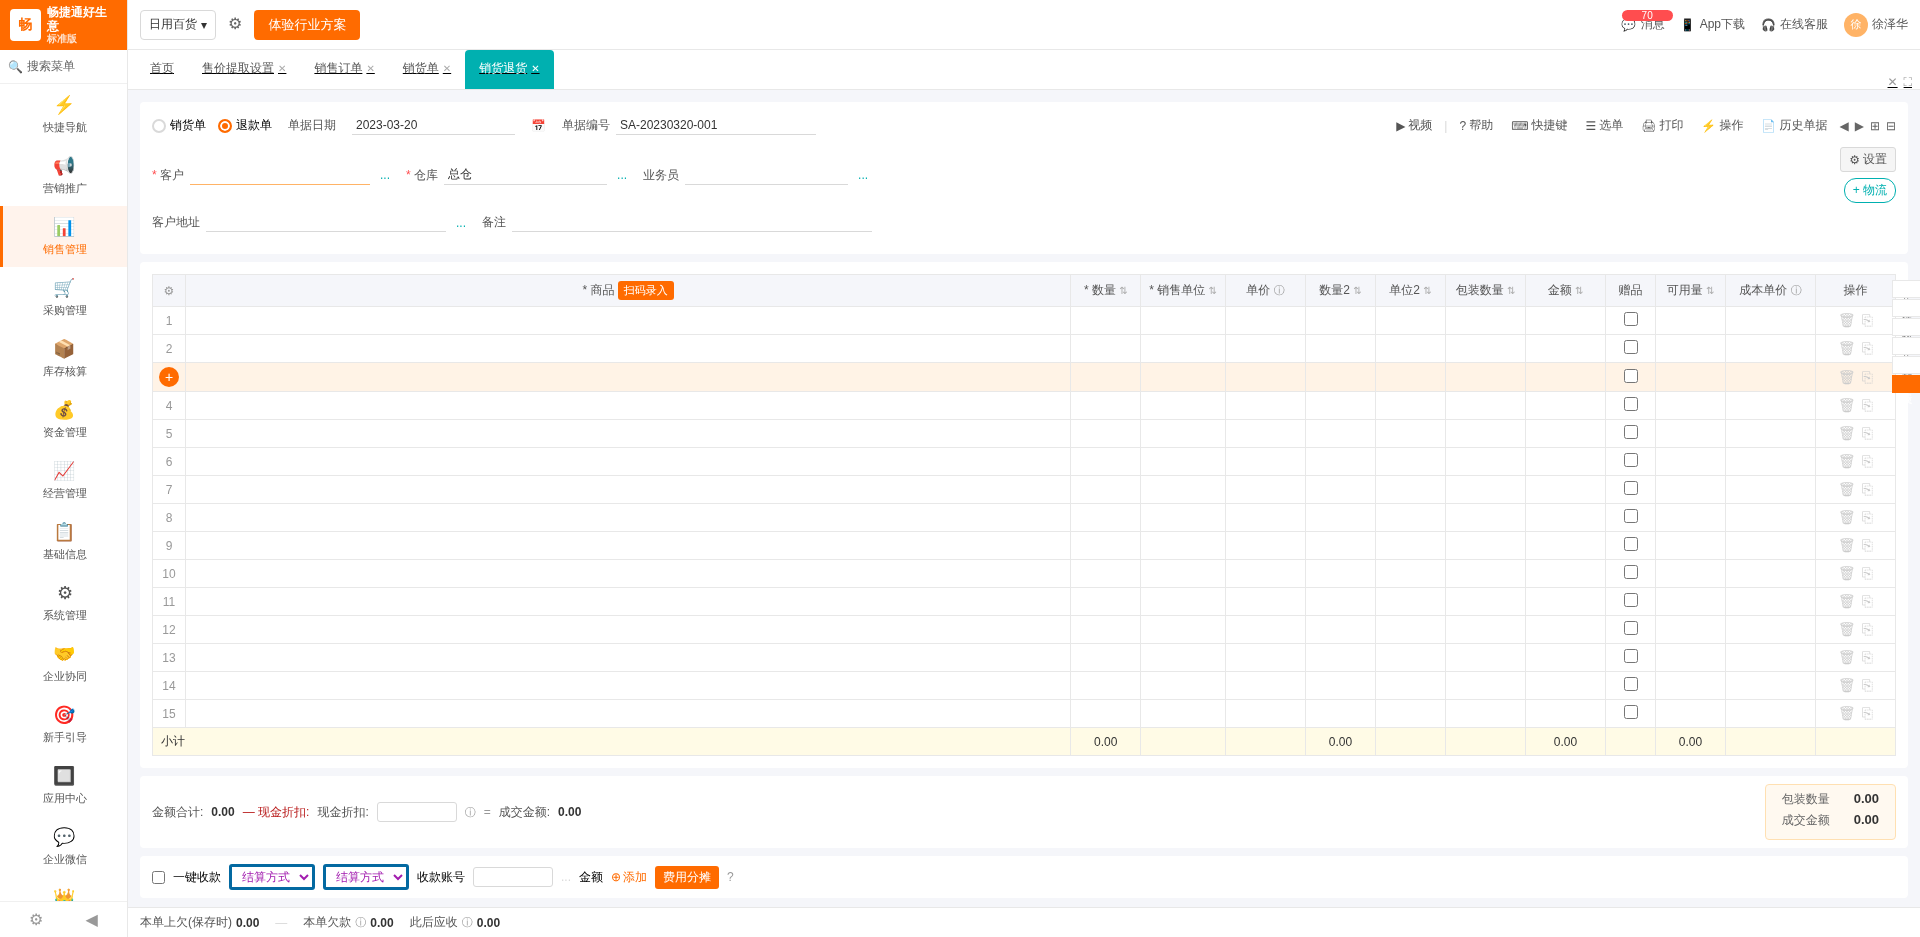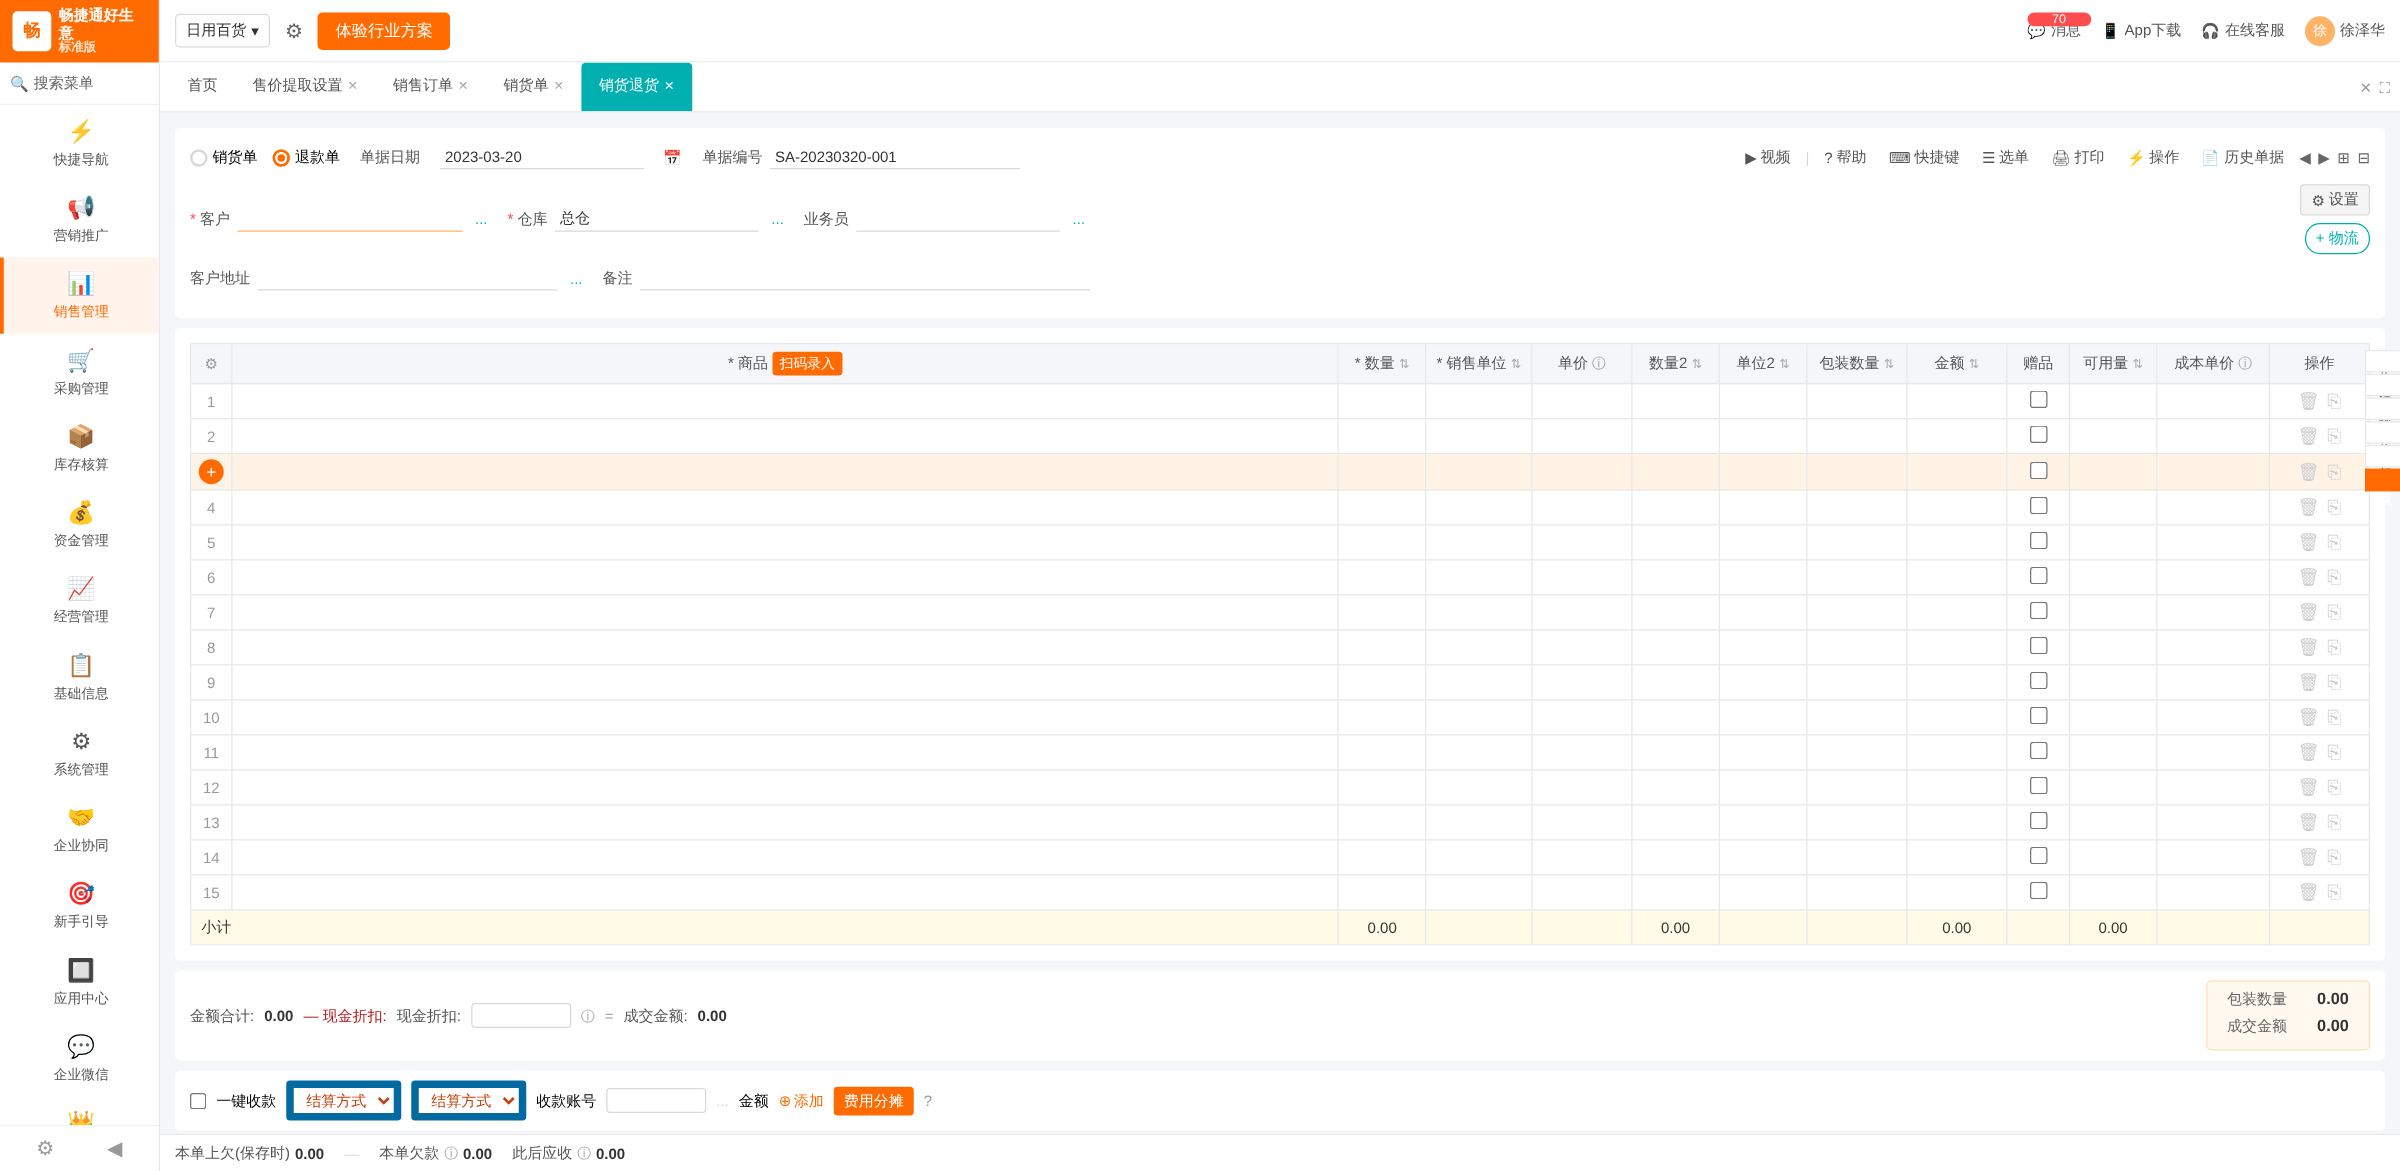"日用百货" .topbar-left { align-items: center -> none }
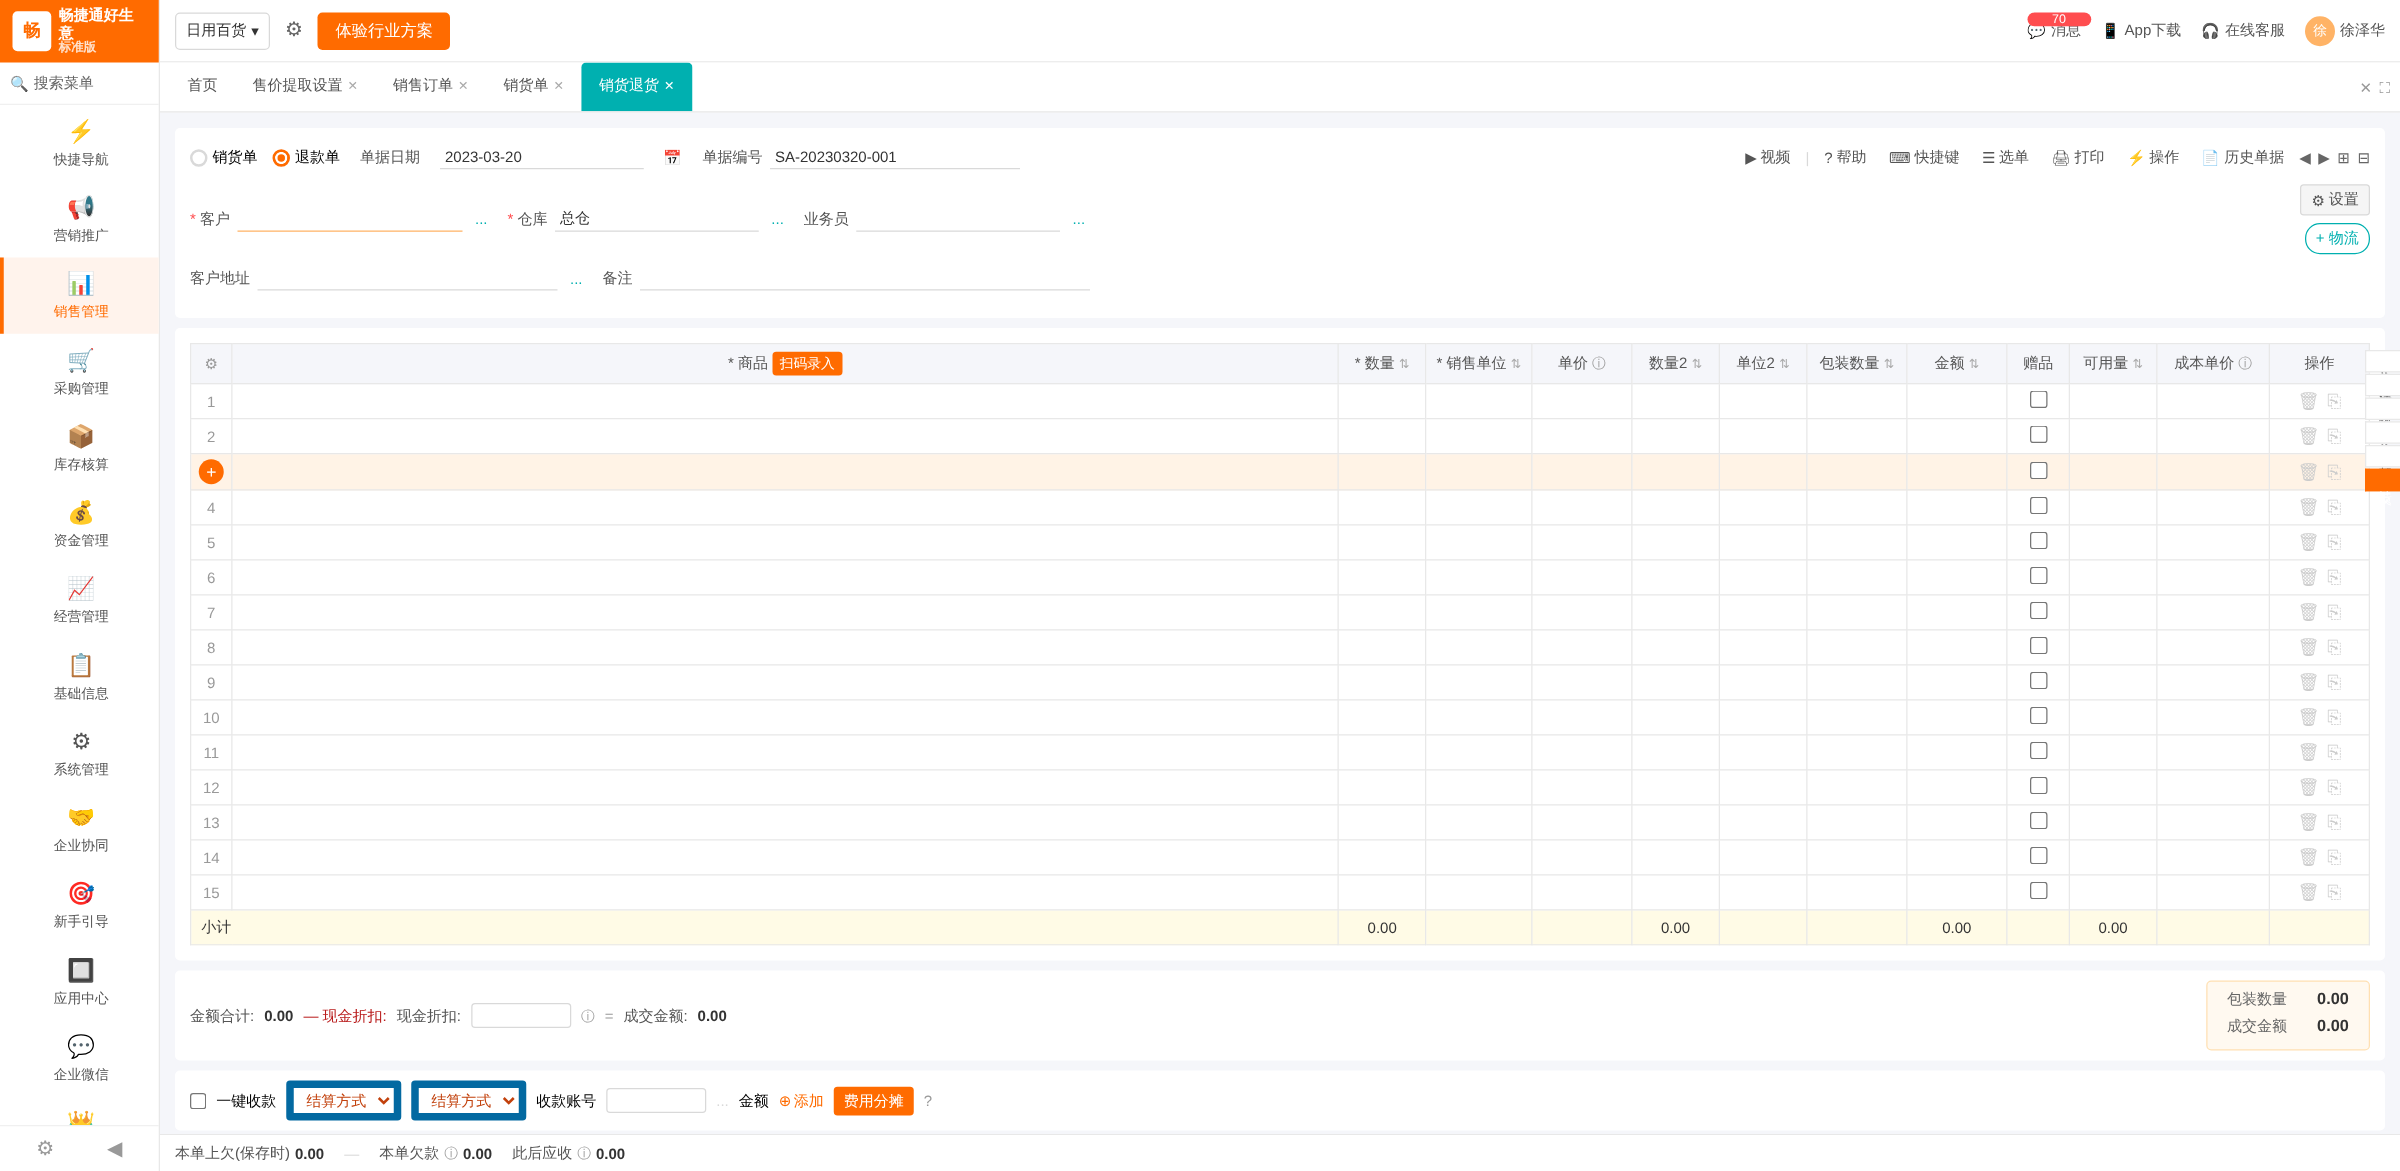"首页" .tabbar { align-items: center -> flex-end; text-decoration: none -> underline }
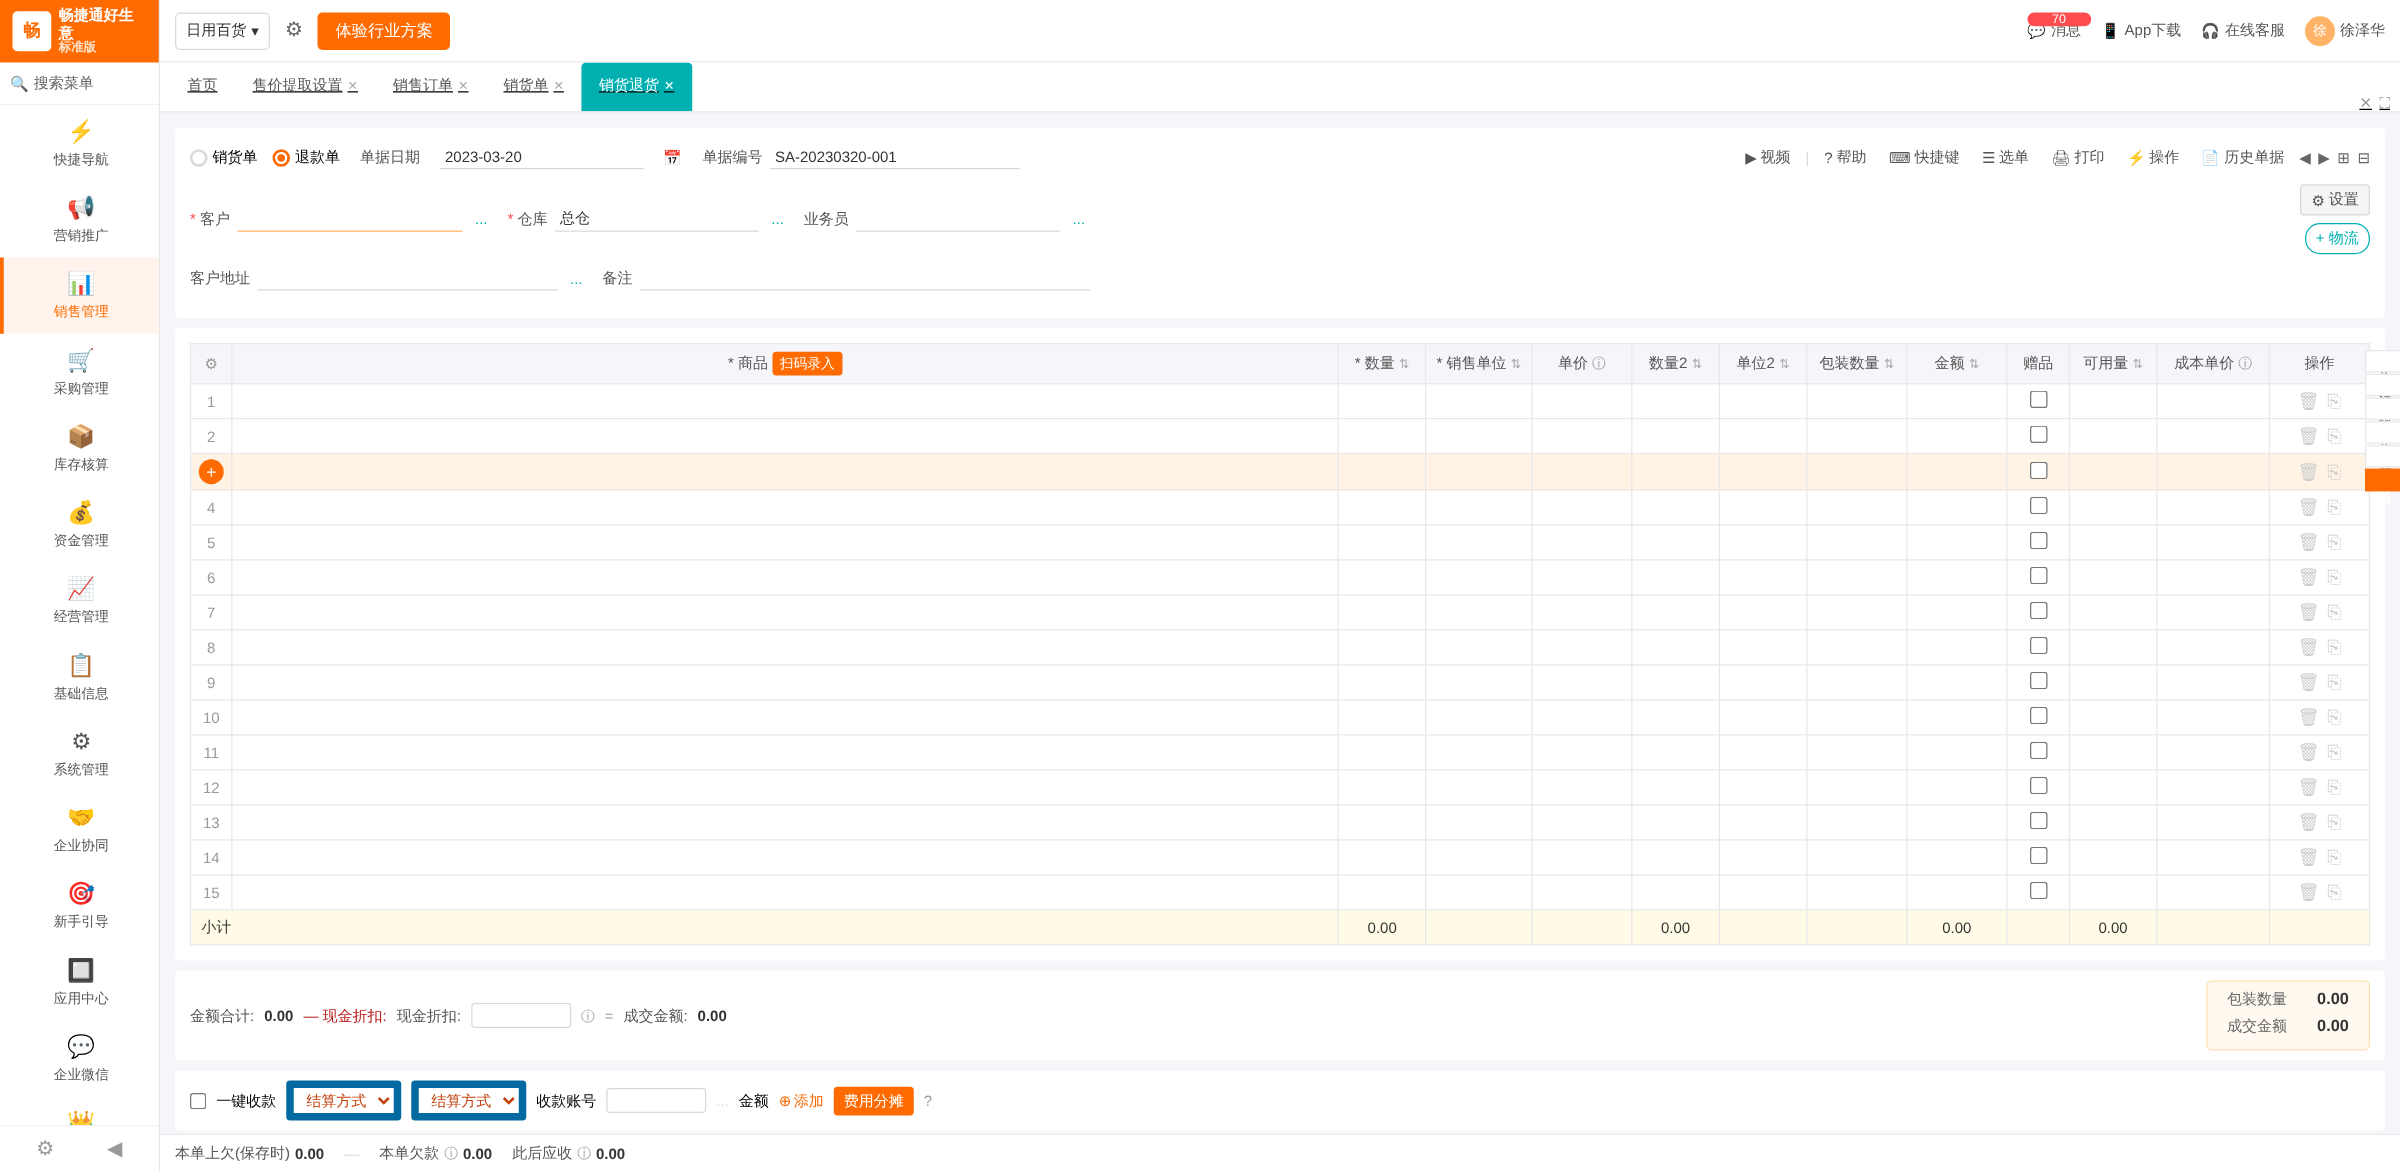"结算方式" .payment-select { border: 6px solid #0369a1 -> 3px solid #0369a1; color: #c2410c -> #a21caf }
